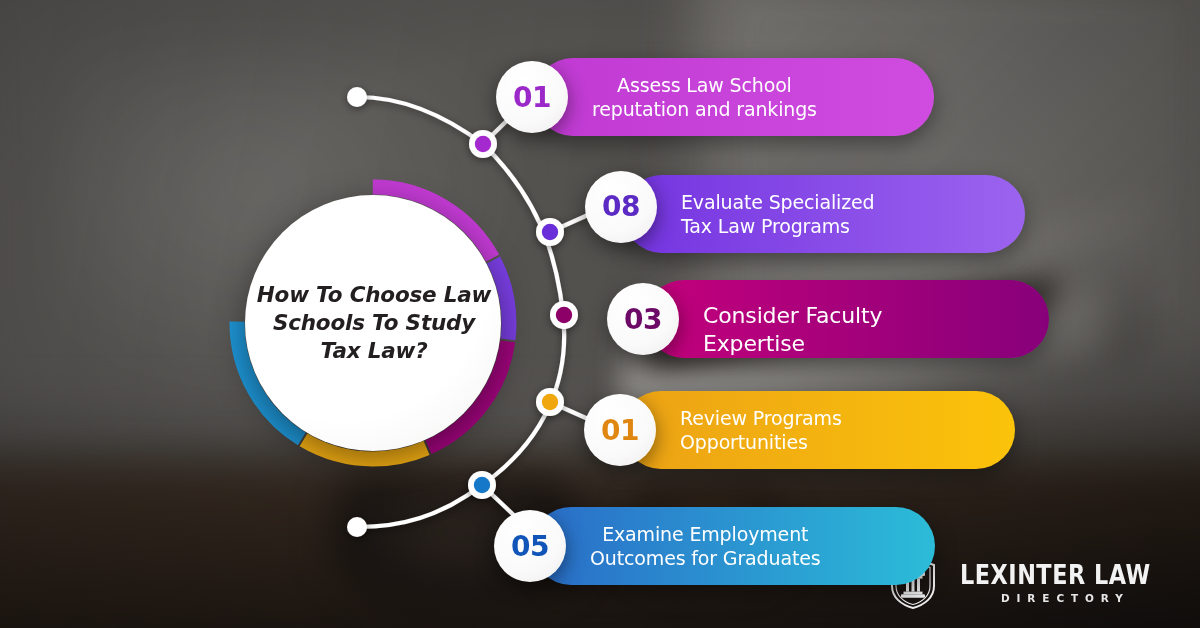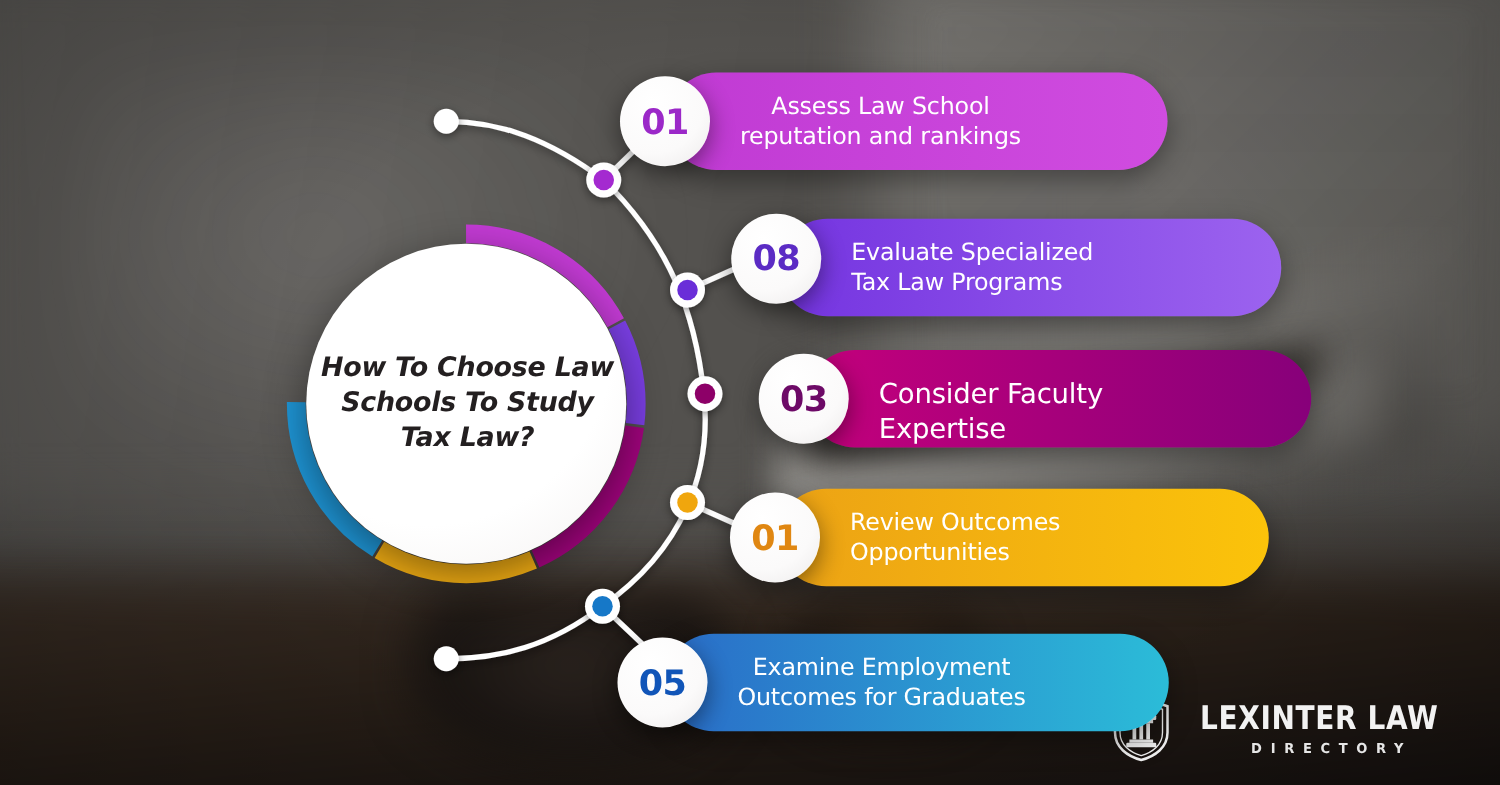"Review Outcomes" span.pill-text { text: Outcomes -> Programs }
